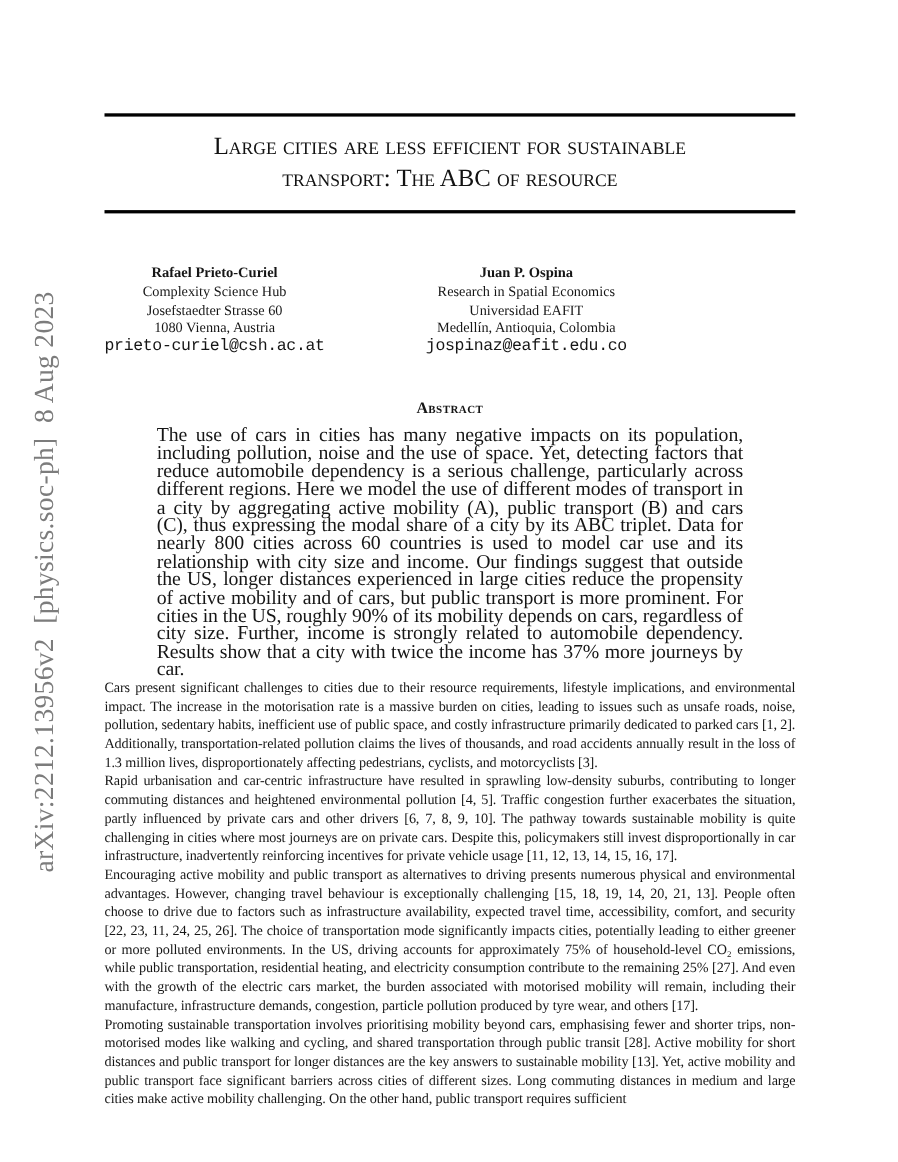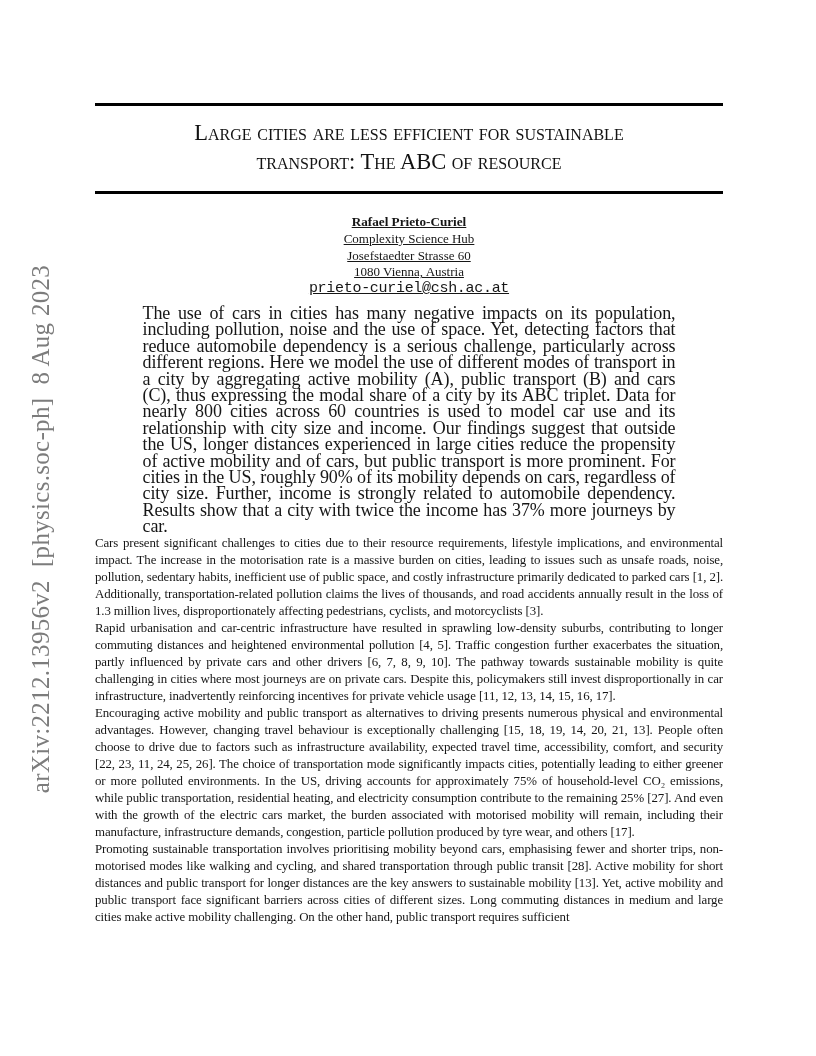"Rafael Prieto-Curiel" .authors { justify-content: center -> none; margin-top: 20px -> 46px; text-decoration: underline -> none }
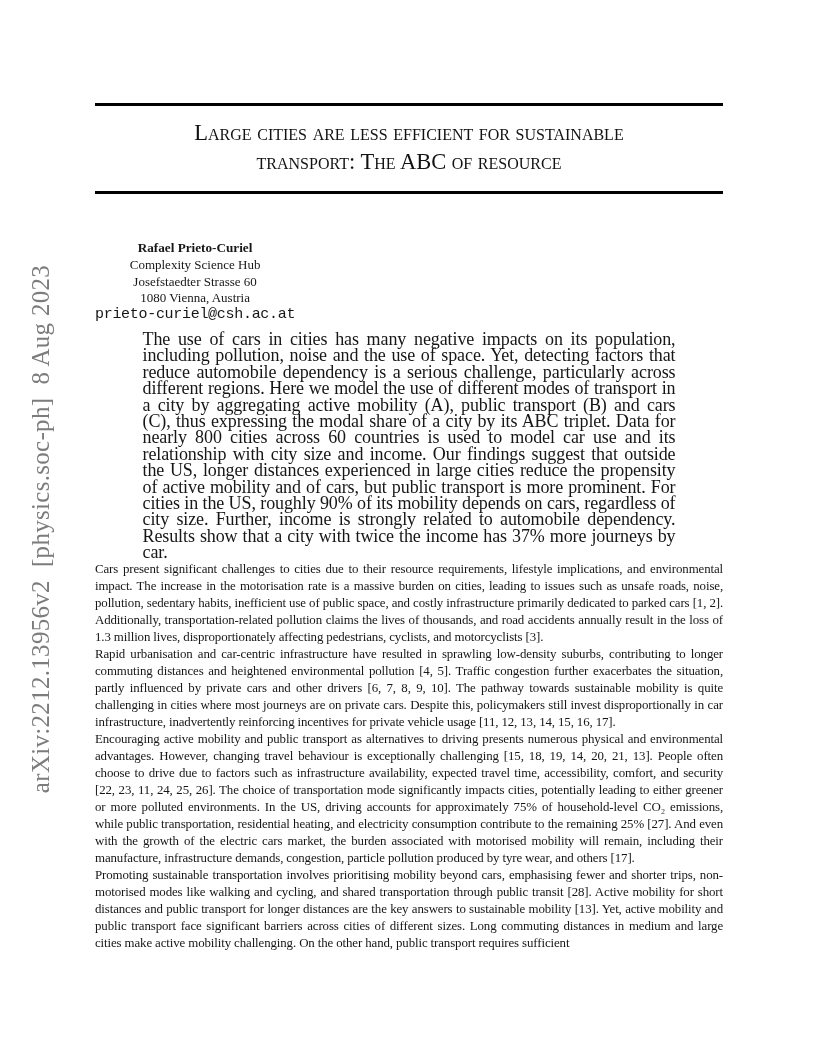"Juan P. Ospina" div.author { html: none -> <div> <div>Juan P. Ospina</div> <div>Research in Spatial Economics</div> <div>Universidad EAFIT</div> <div>Medellín, Antioquia, Colombia</div> <div>jospinaz@eafit.edu.co</div> </div> }
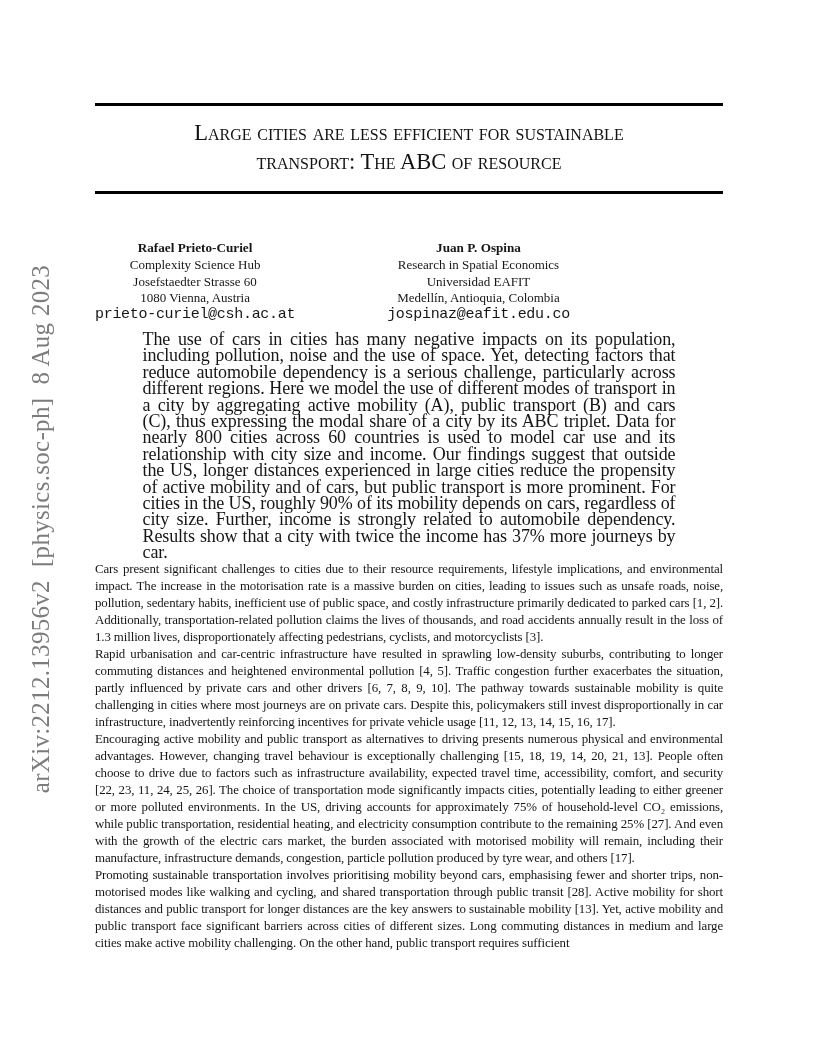"Abstract" div.abstract-heading { html: none -> <div>Abstract</div> }
